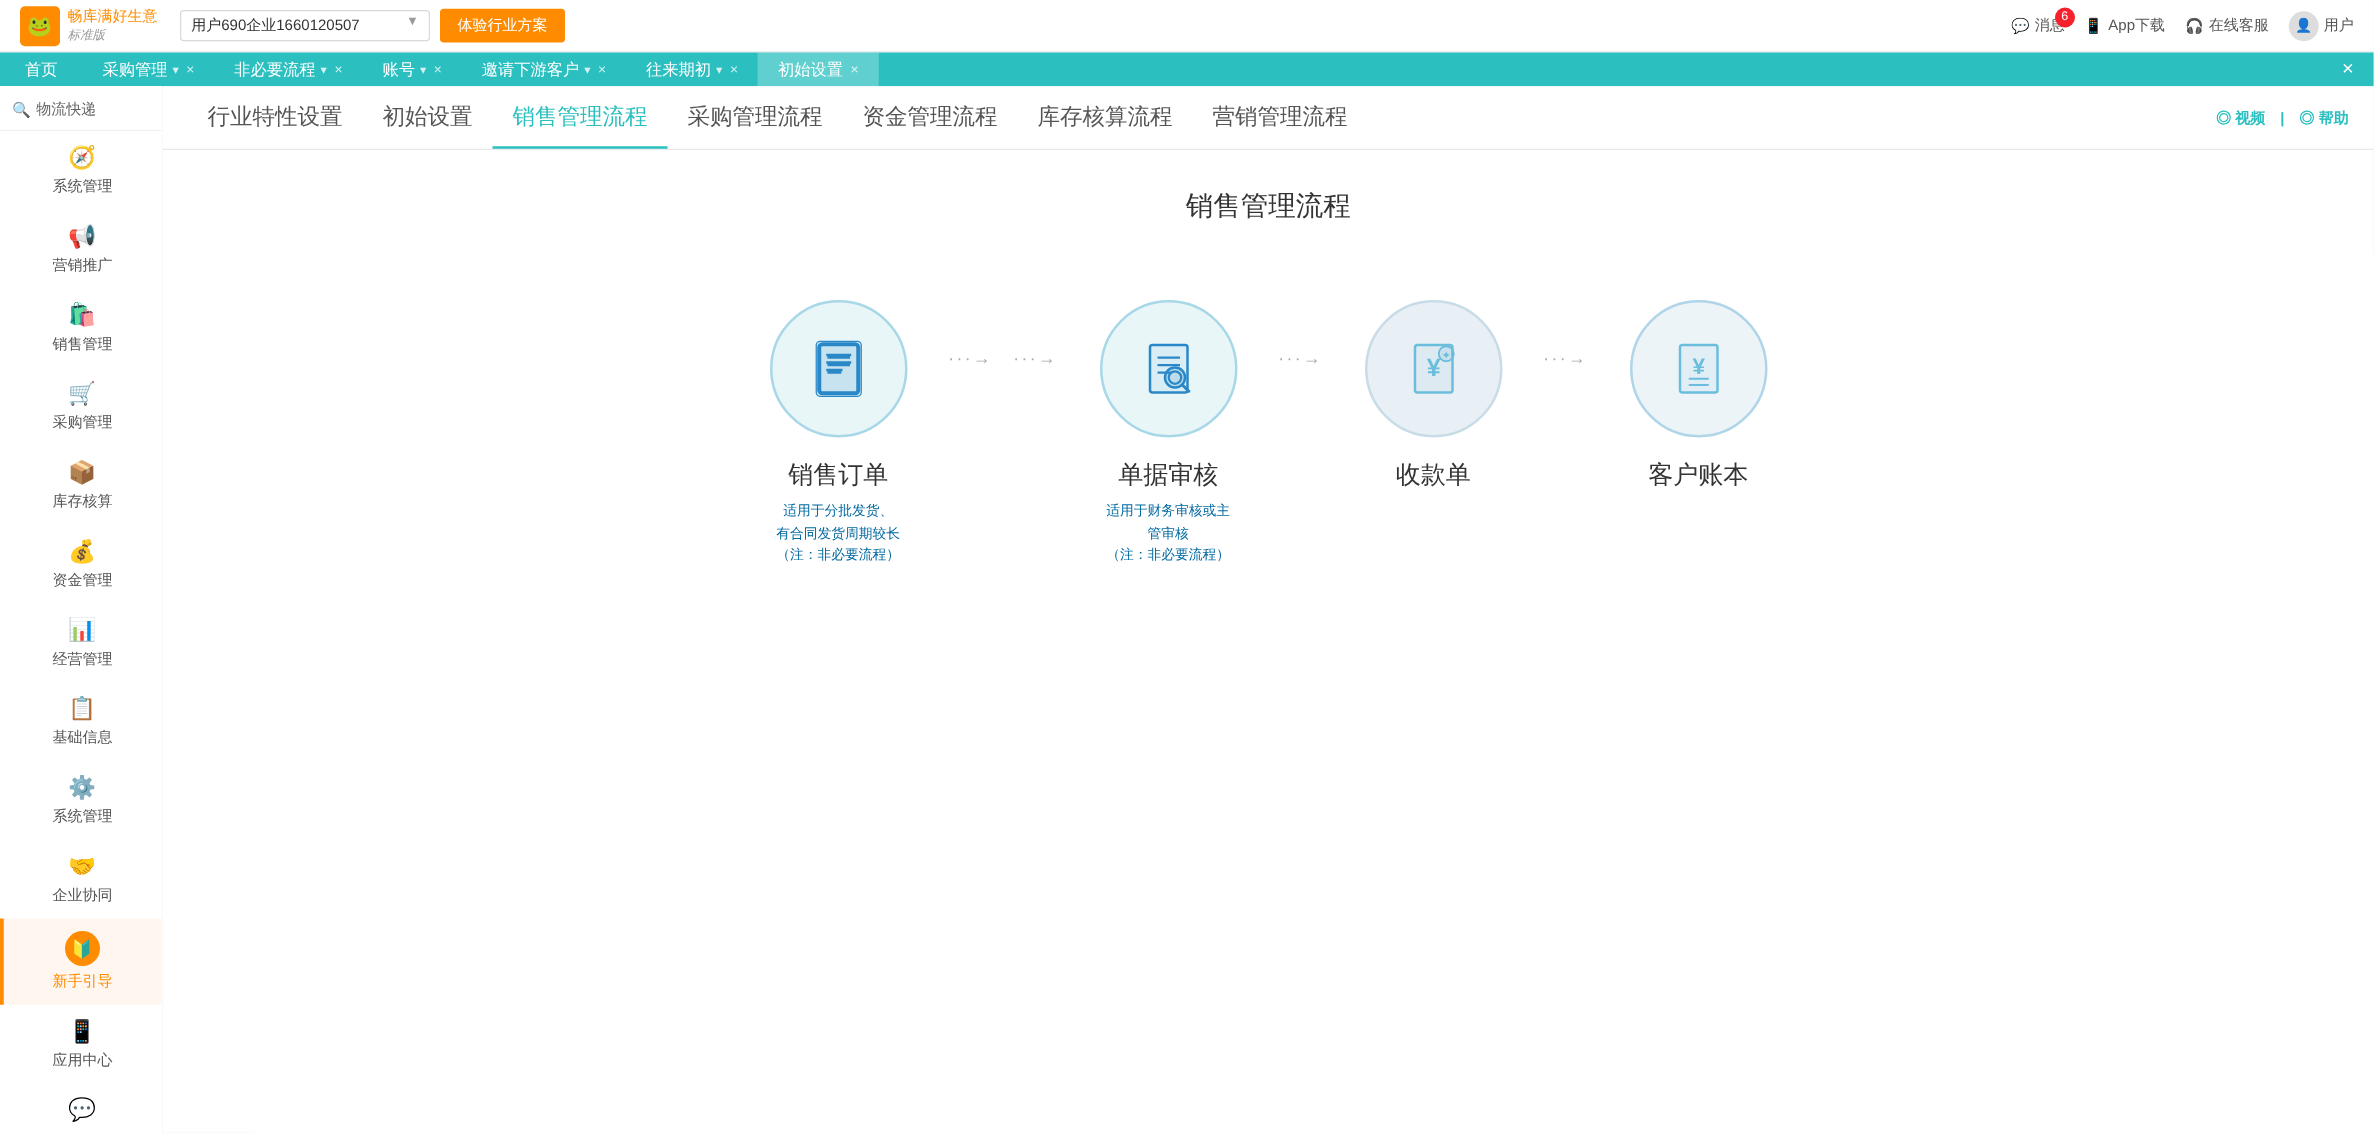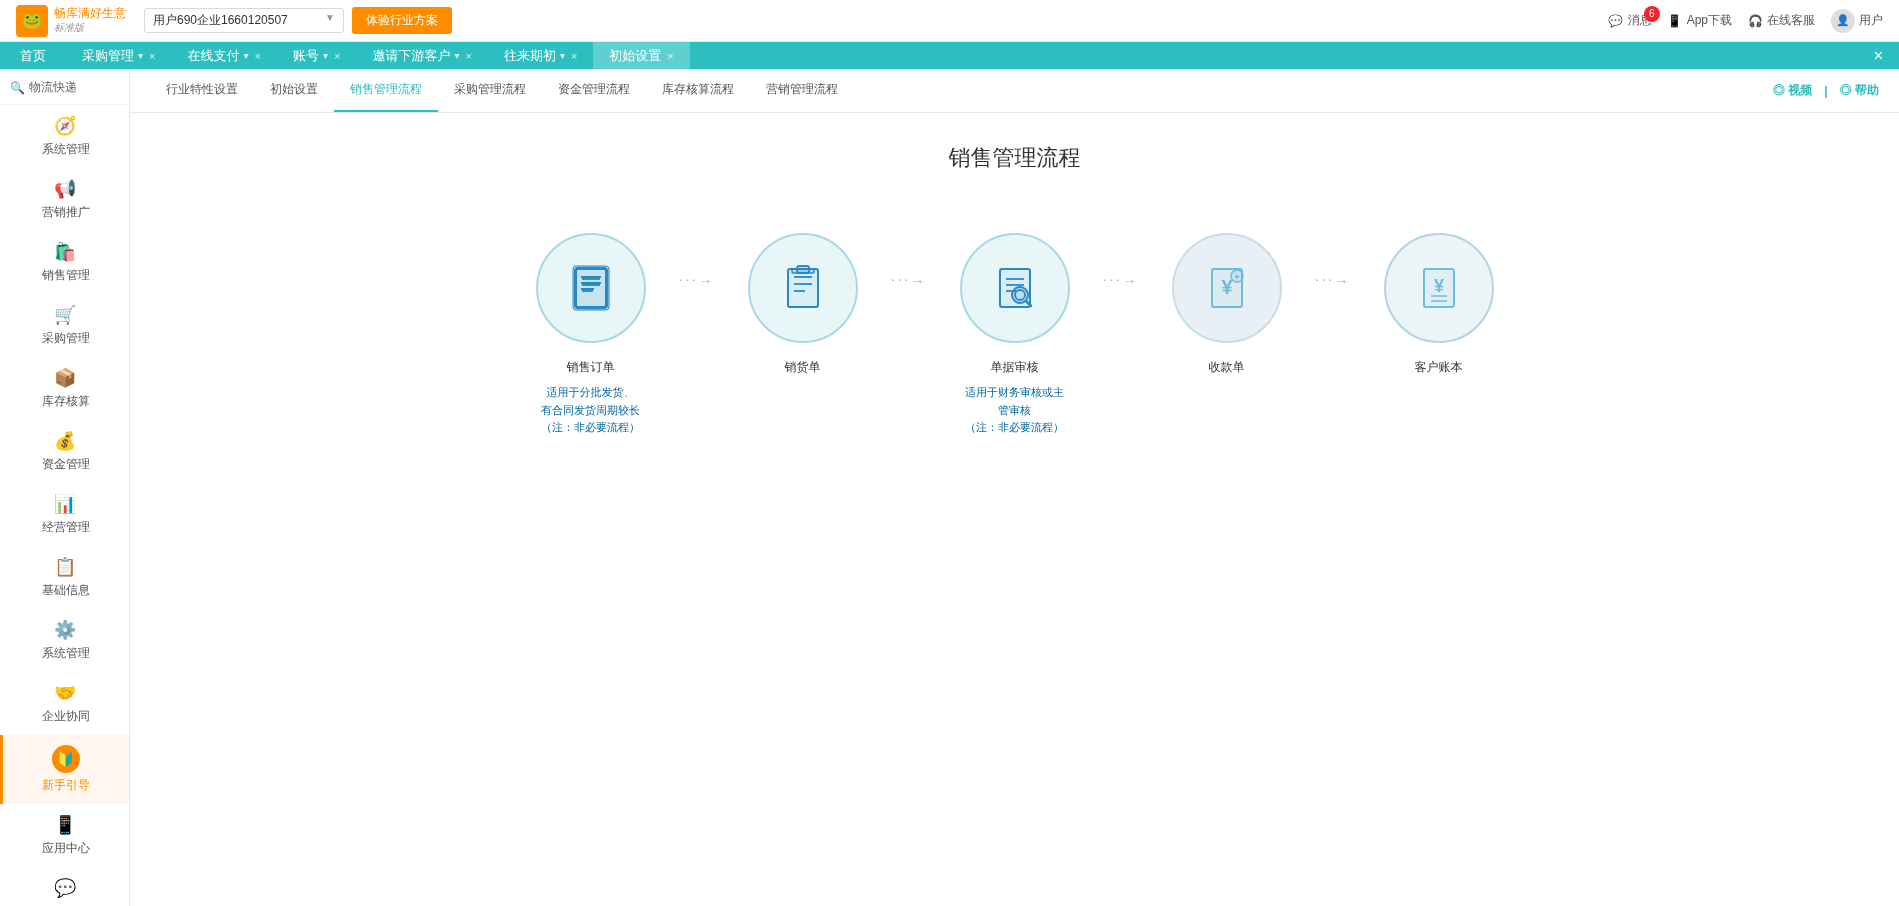"在线支付" span { text: 在线支付 -> 非必要流程 }
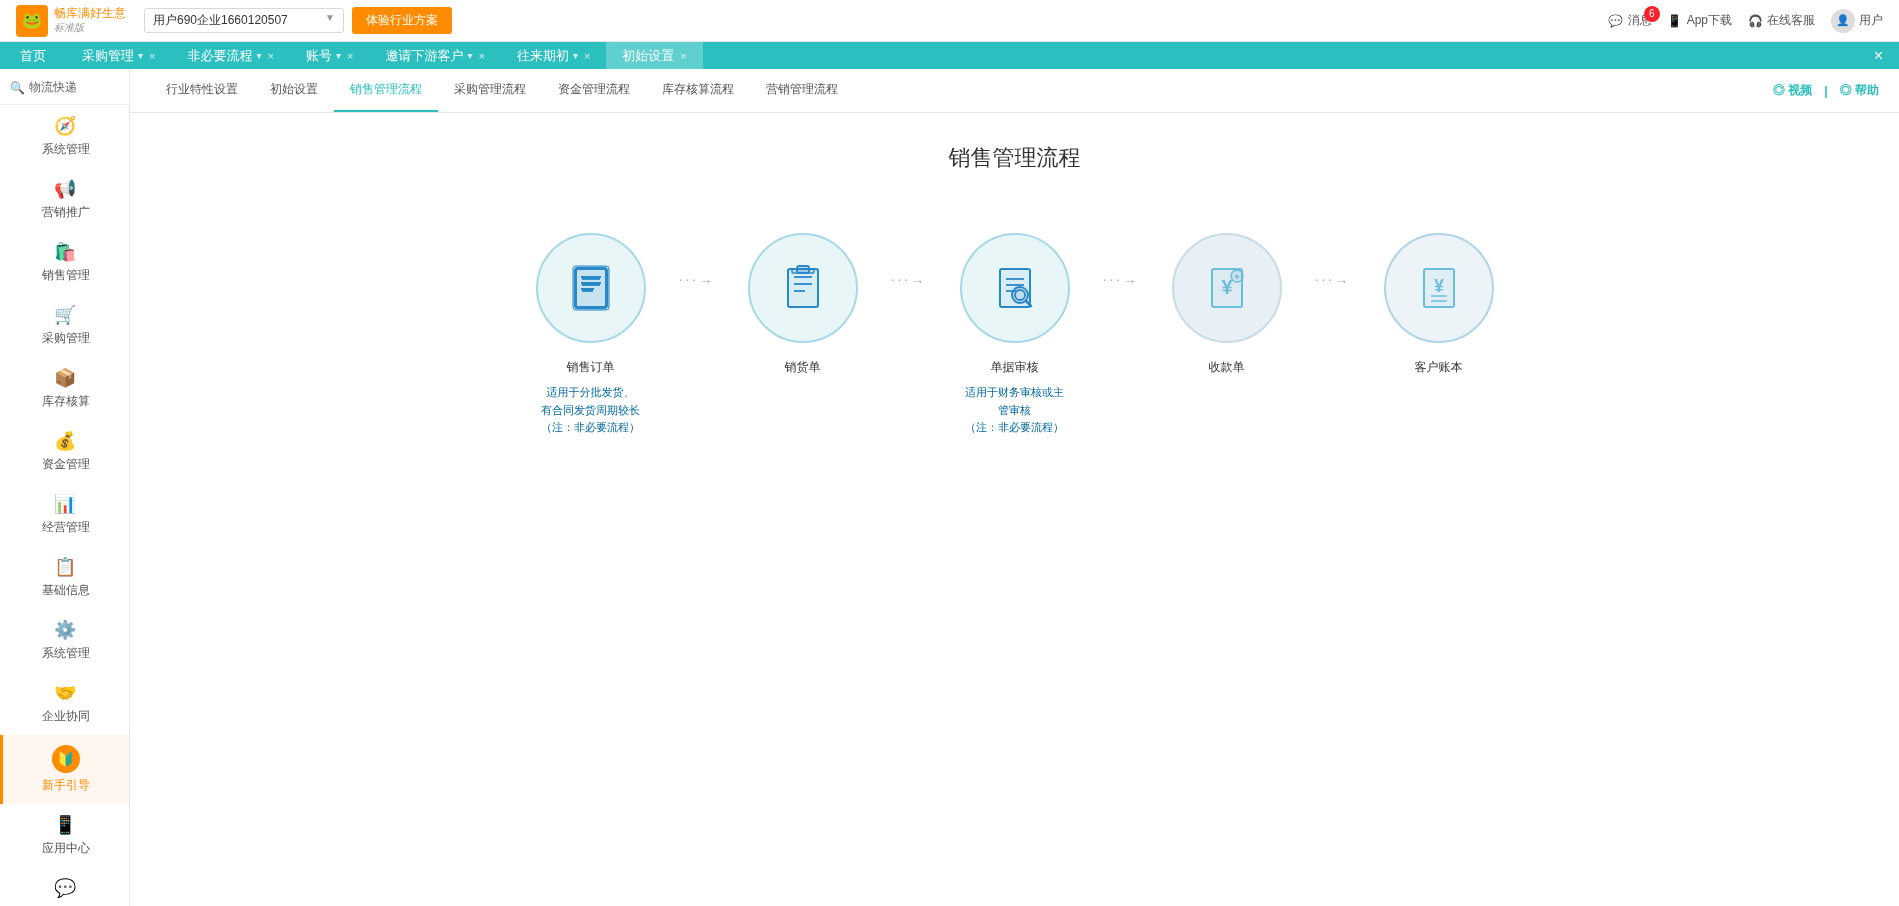"行业特性设置" .sub-tab { font-size: 12px -> 18px }
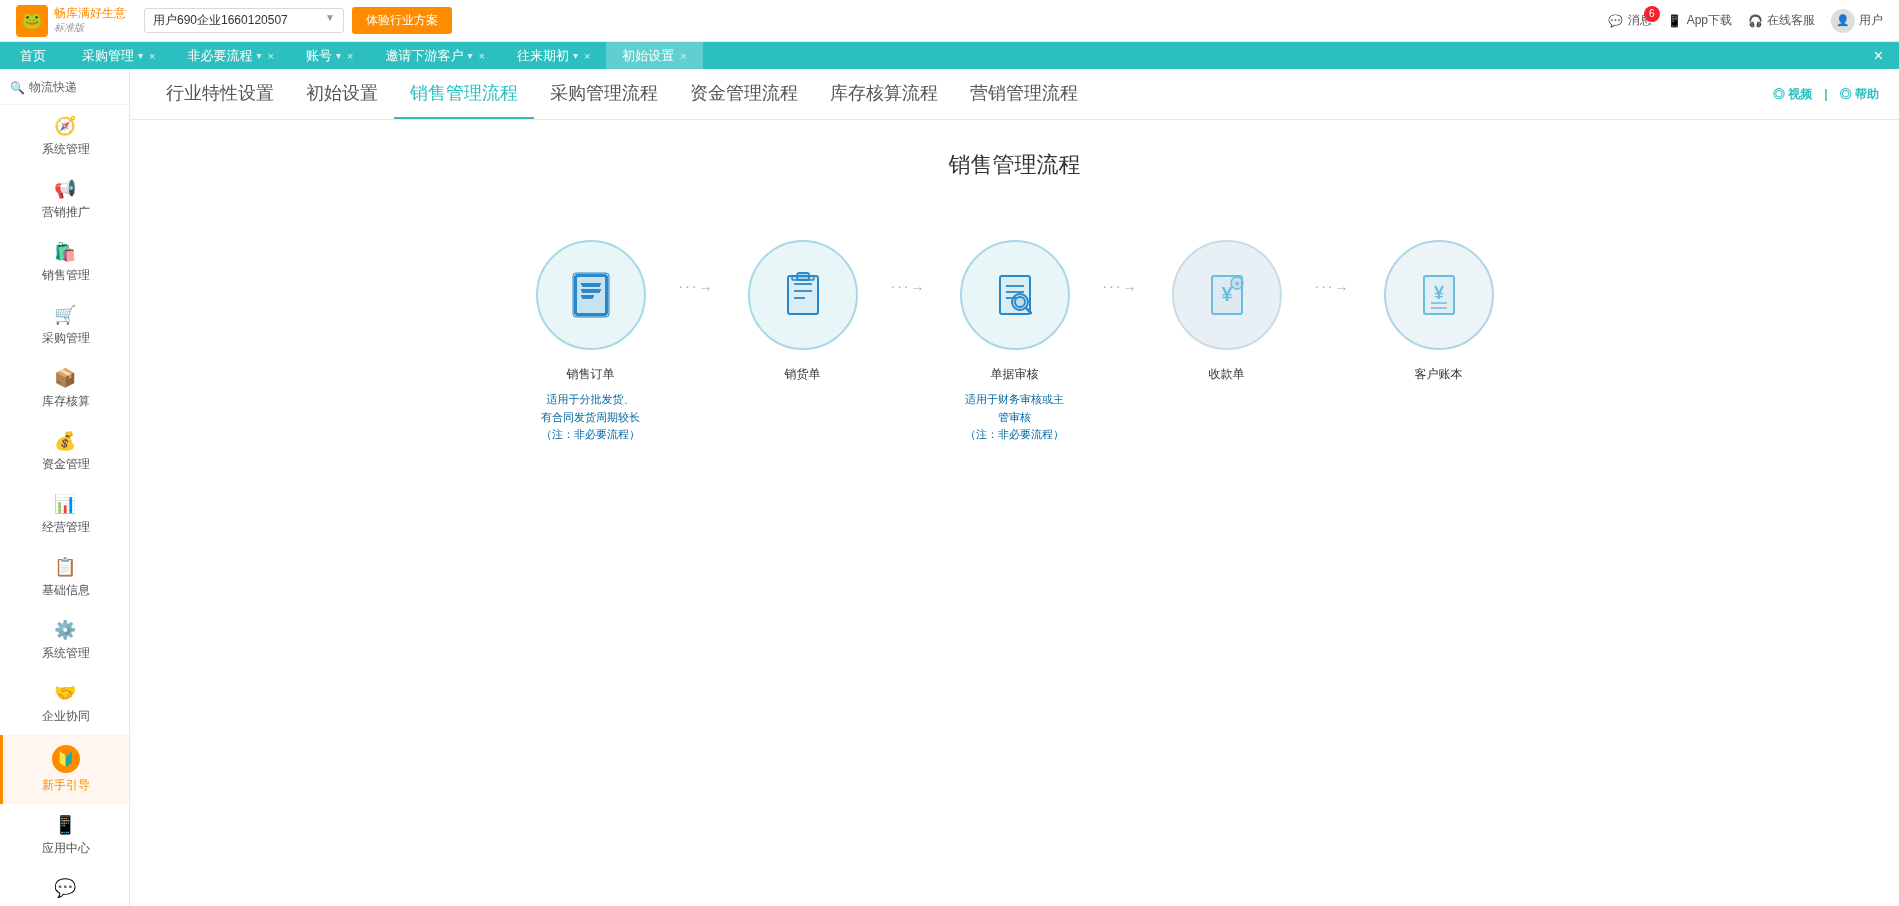"销售订单" .step-name { font-size: 12px -> 20px }
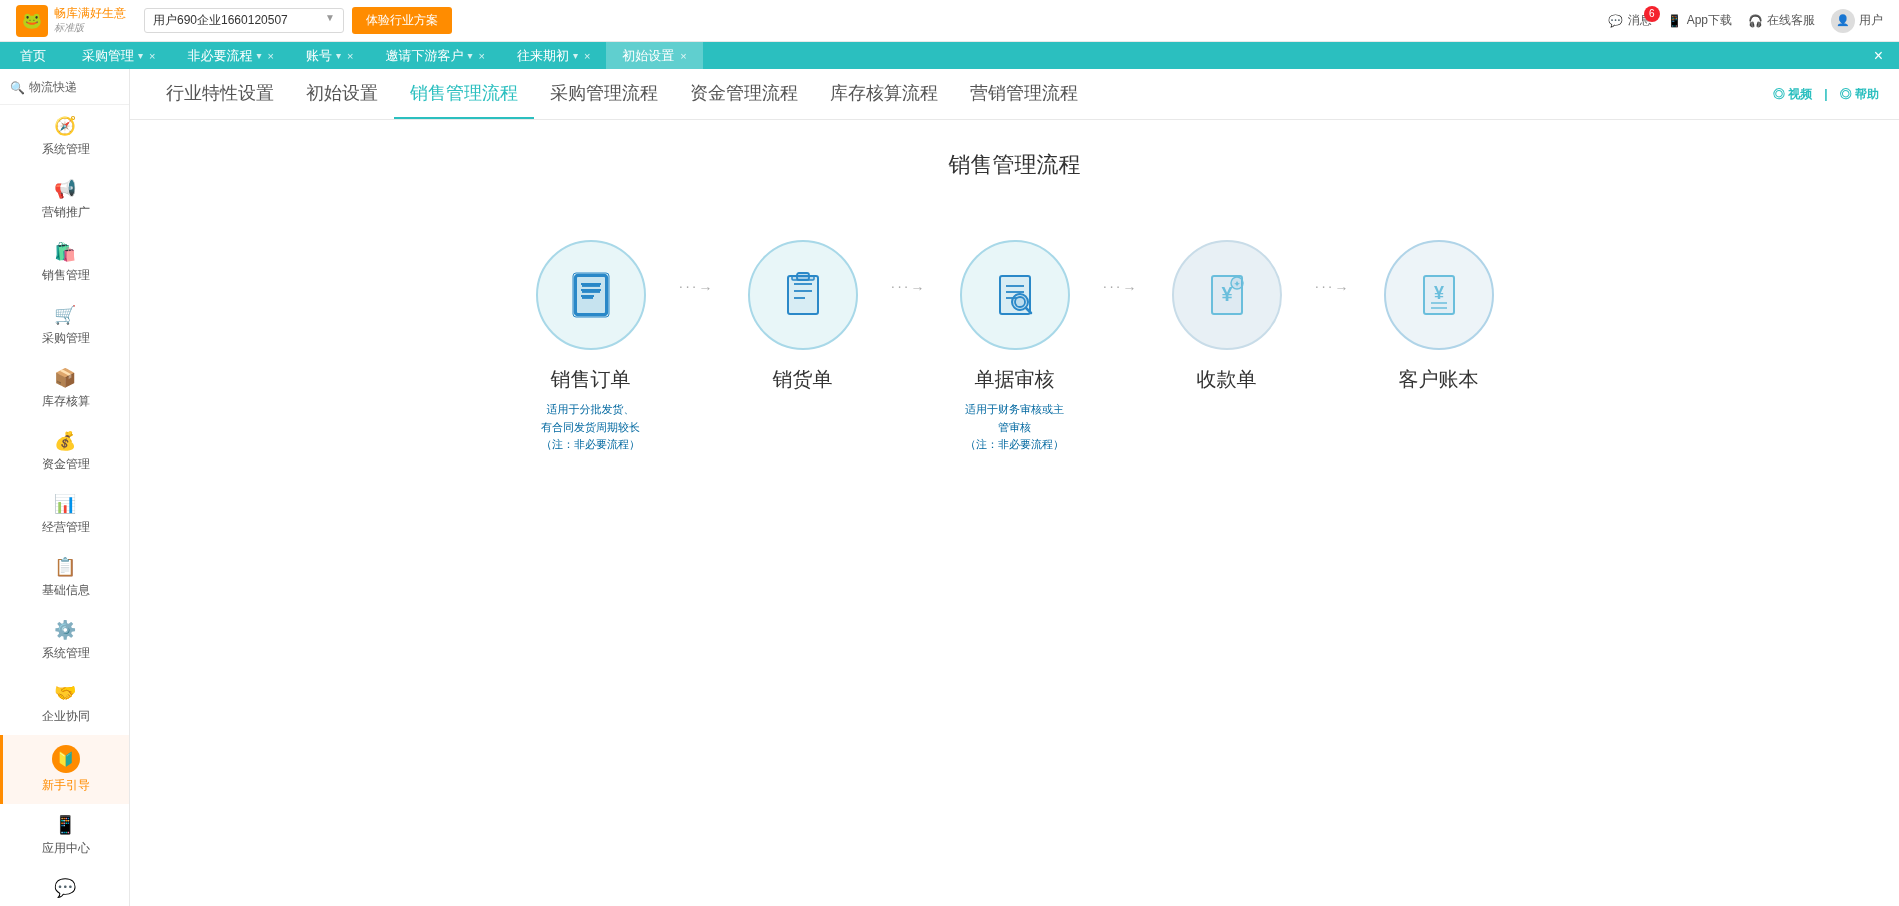"销货单" div.flow-step { html: <div> <div> <svg> <rect></rect> <line></line> <line></line> <line></line> <rect></rect> <rect></rect> </svg> </div> <div>销货单</div> <div></div> </div> -> none }
